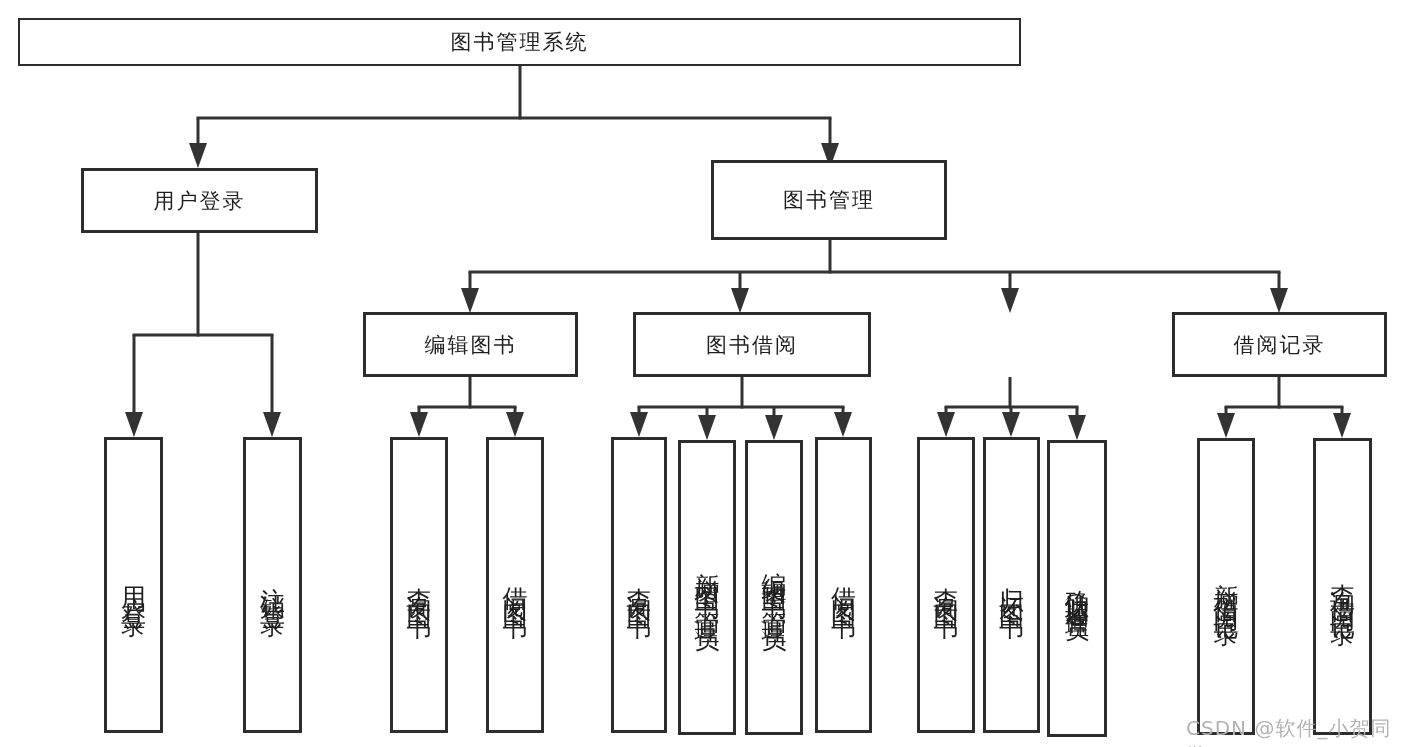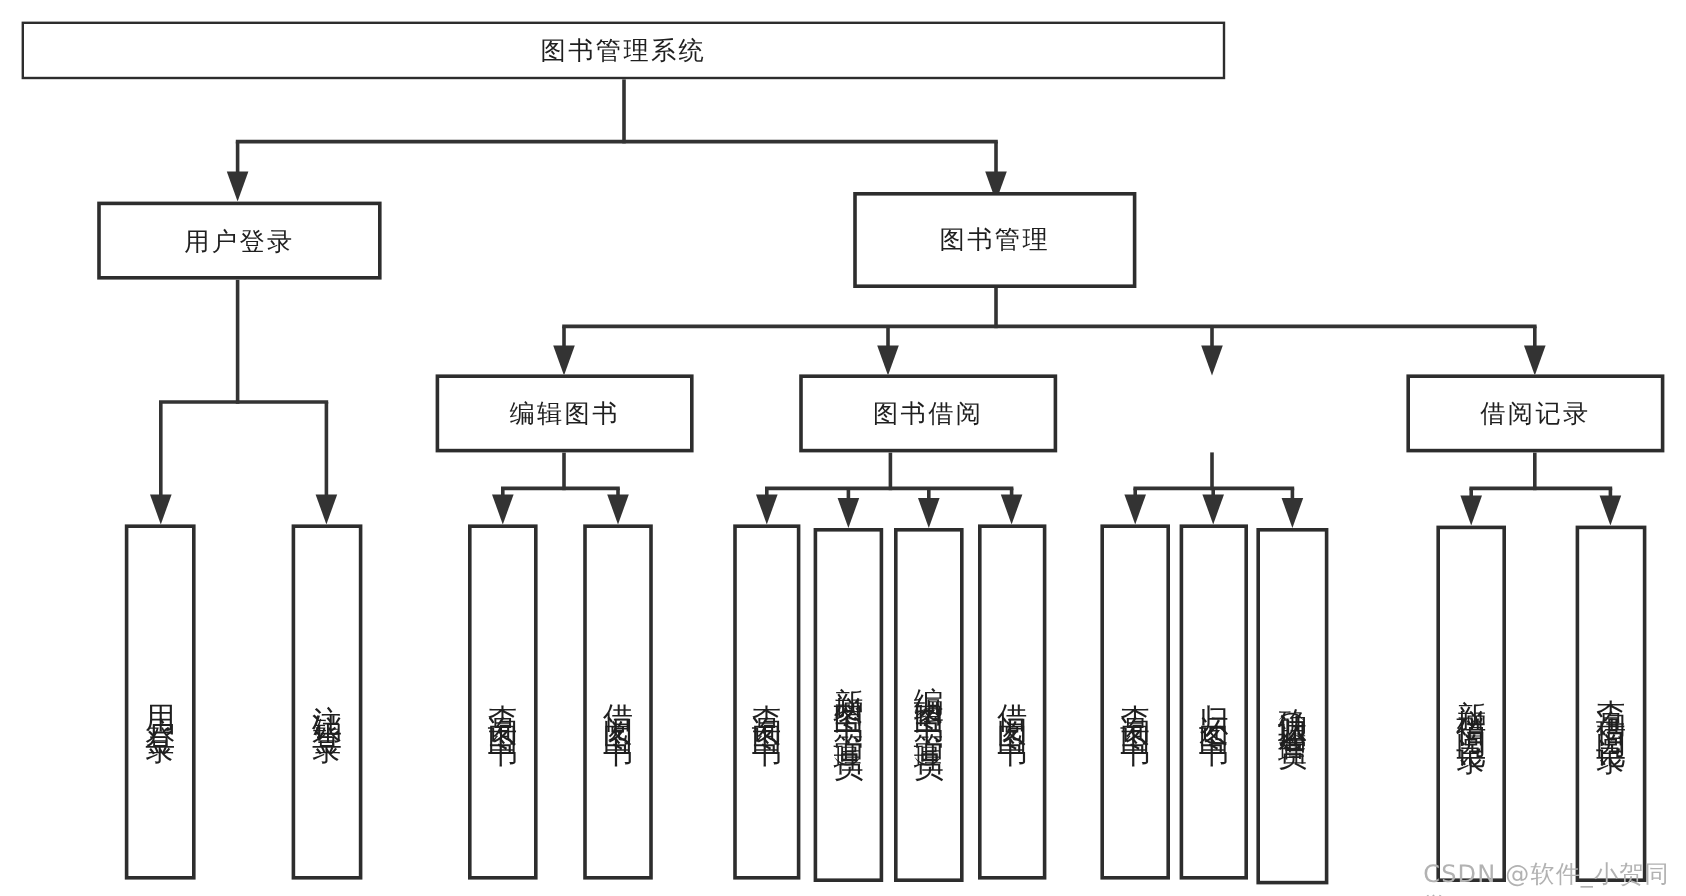"图书借阅" div.box { left: 666px -> 633px; width: 215px -> 238px }
